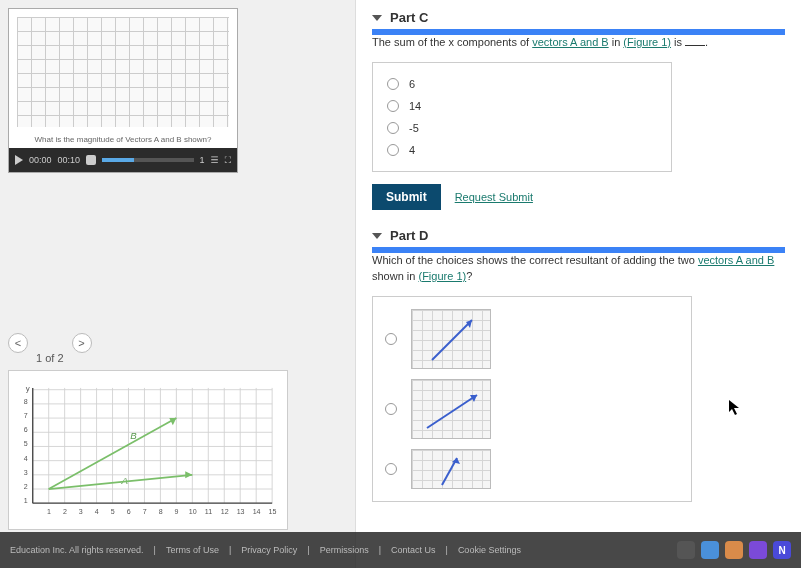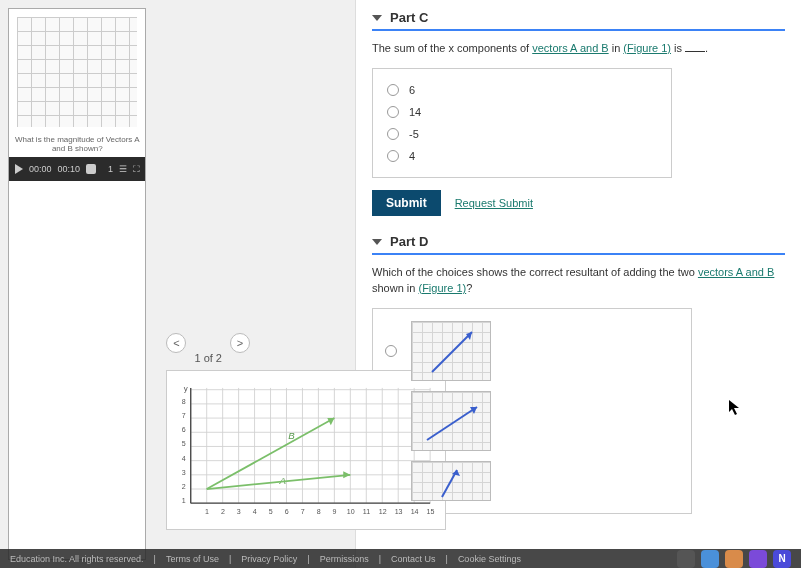"Part C" .part-header { border-bottom: 2px solid #3b82f6 -> 6px solid #3b82f6; margin-bottom: 10px -> none }
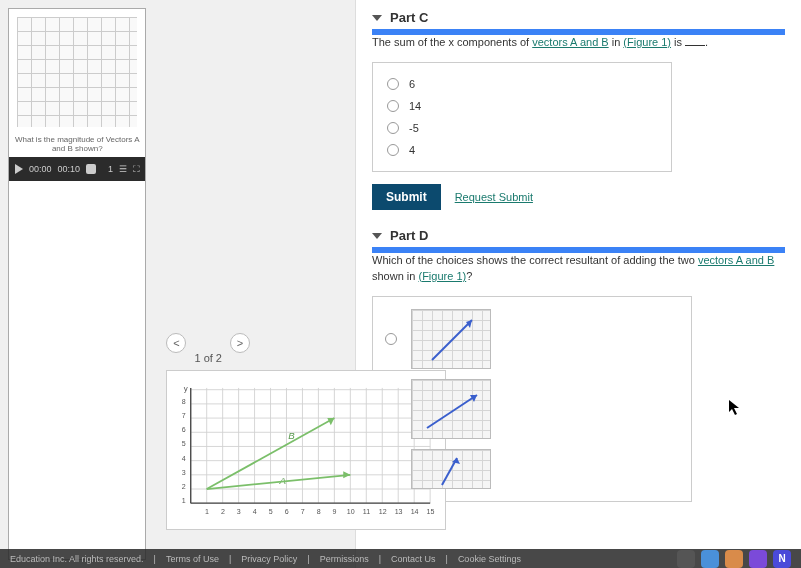"What is the magnitude of" .left-col { flex-direction: row -> column }
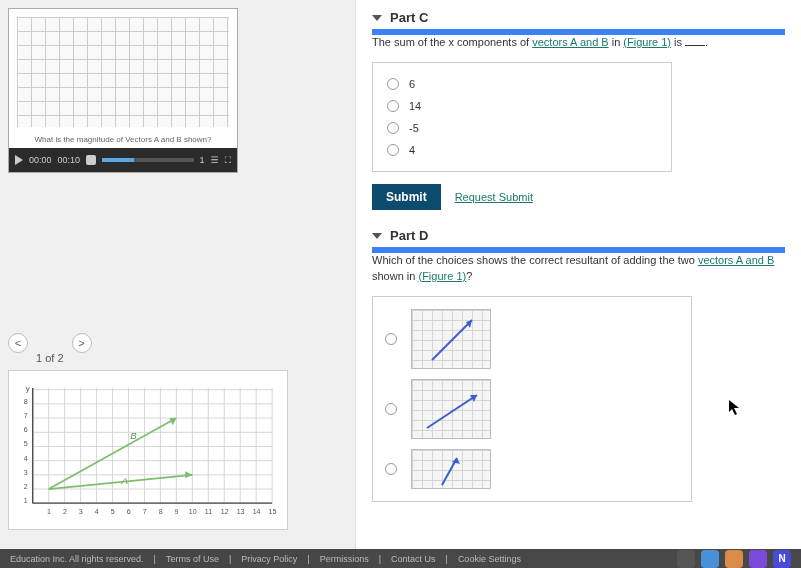"Education Inc. All rights reserved." .footer { height: 19px -> 36px }
